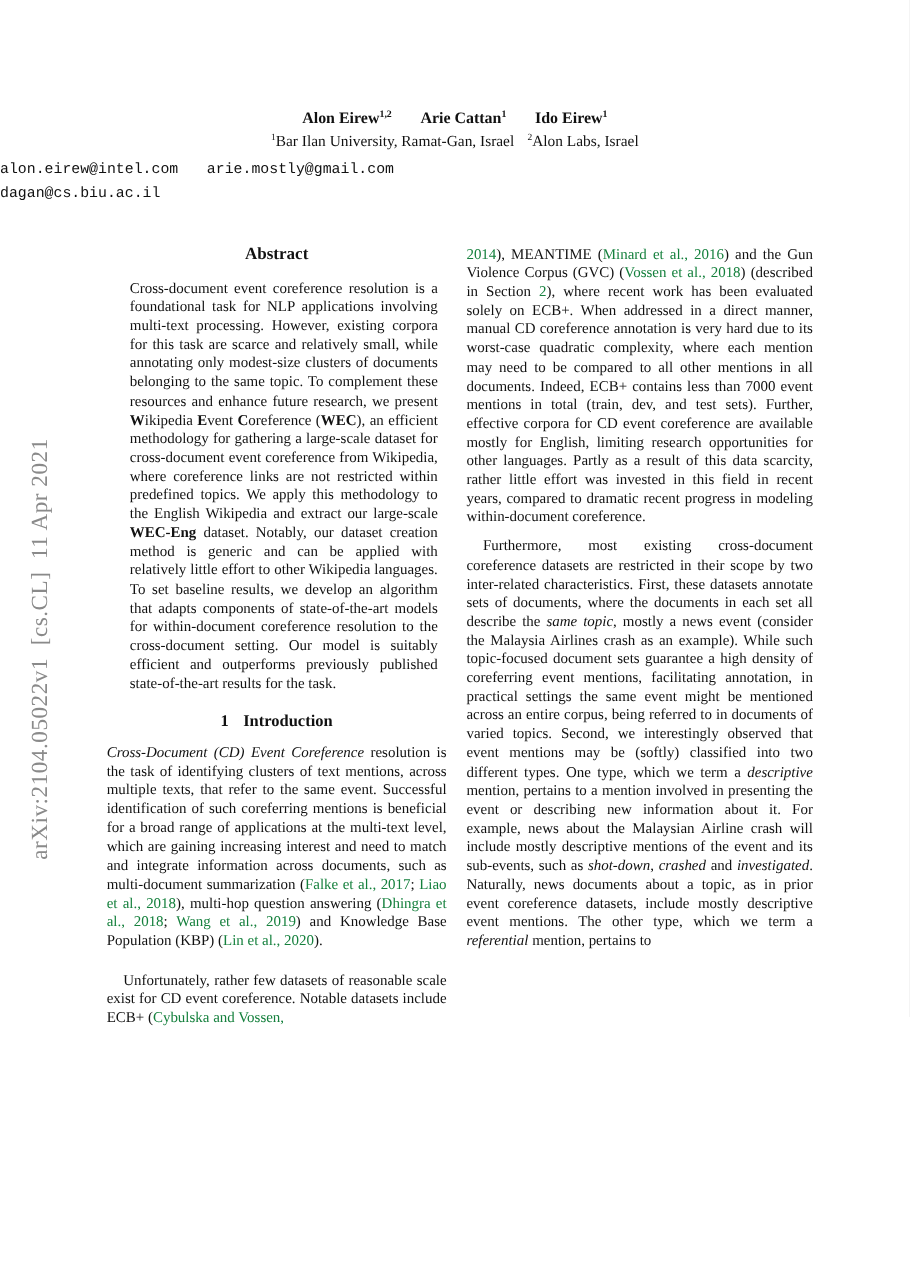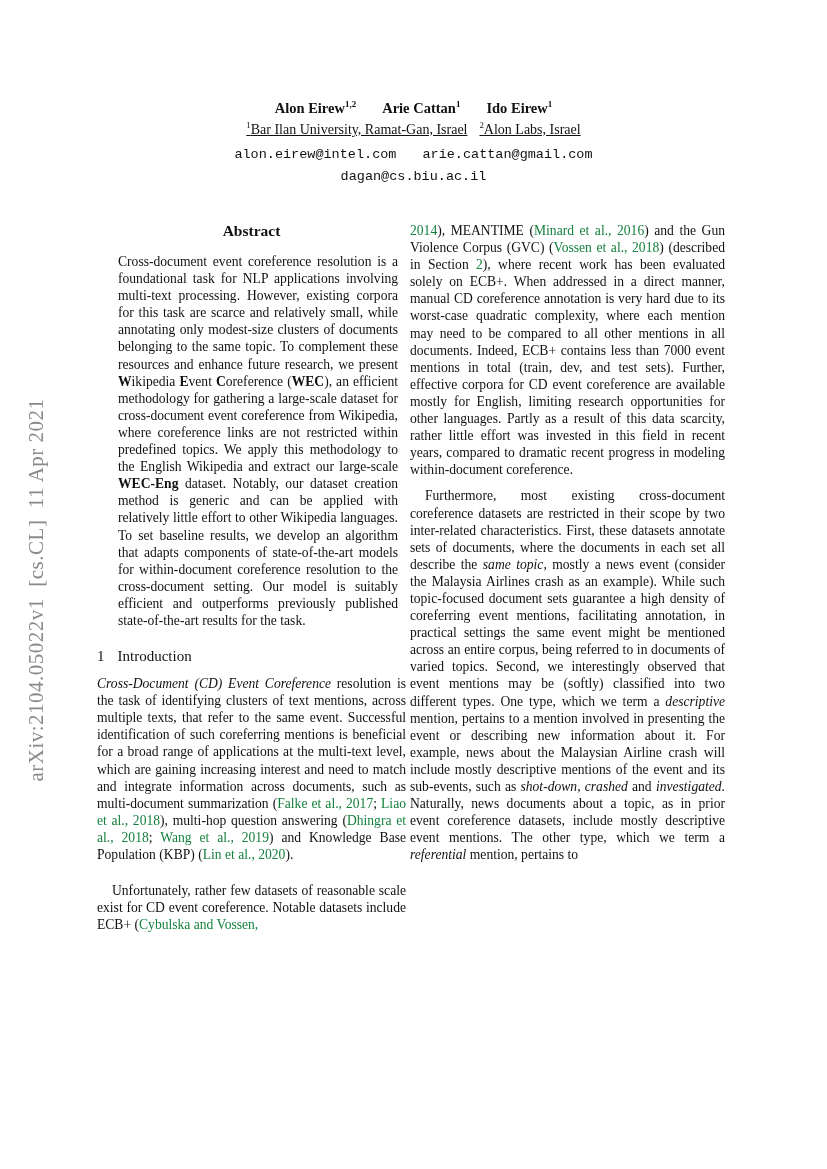"1Bar Ilan University, Ramat-Gan, Israel" .affiliations { text-decoration: underline -> none }
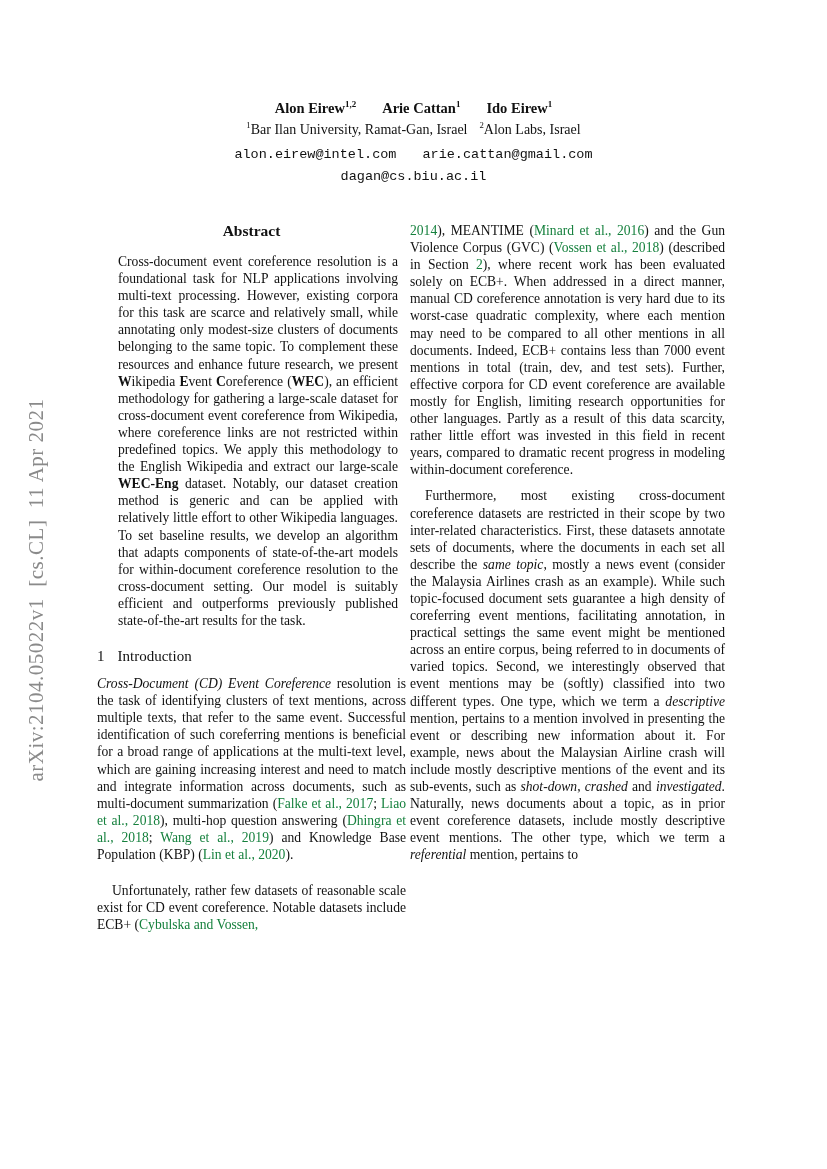"alon.eirew@intel.com" .email-row { justify-content: center -> none }
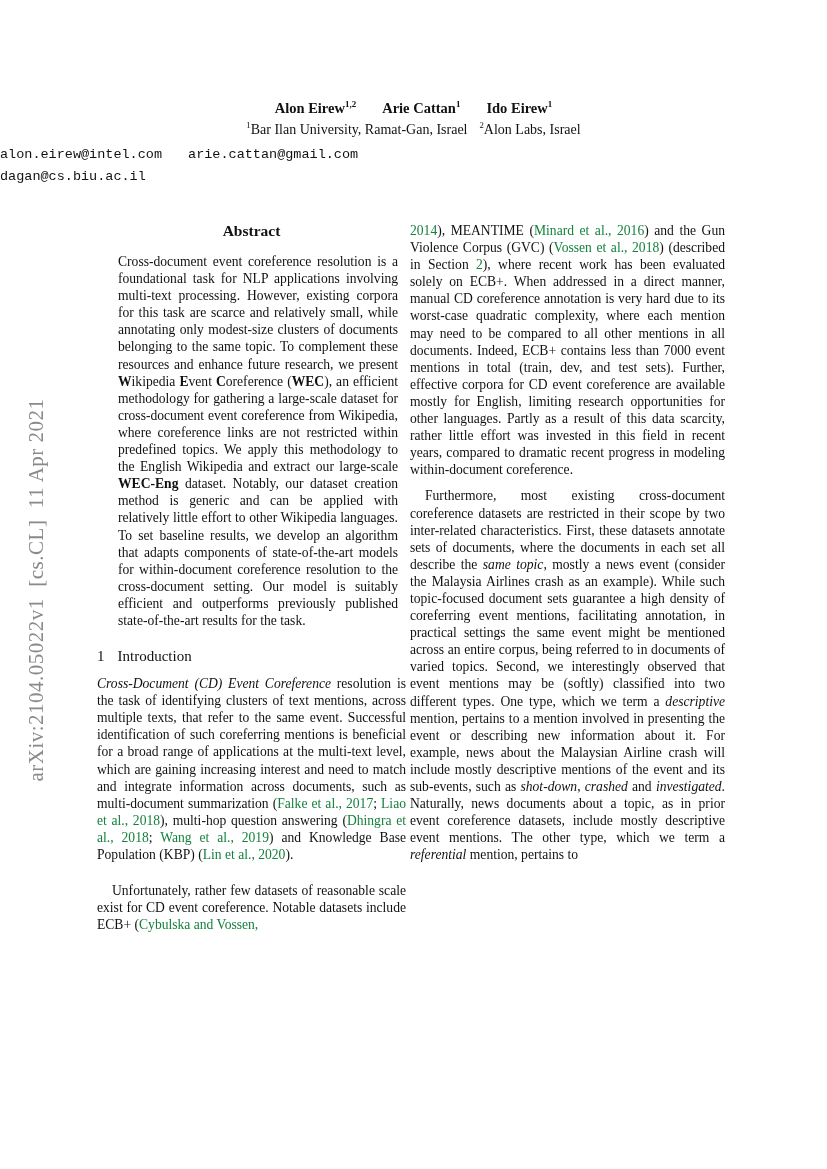"arie.cattan@gmail.com" span { text: arie.cattan@gmail.com -> arie.mostly@gmail.com }
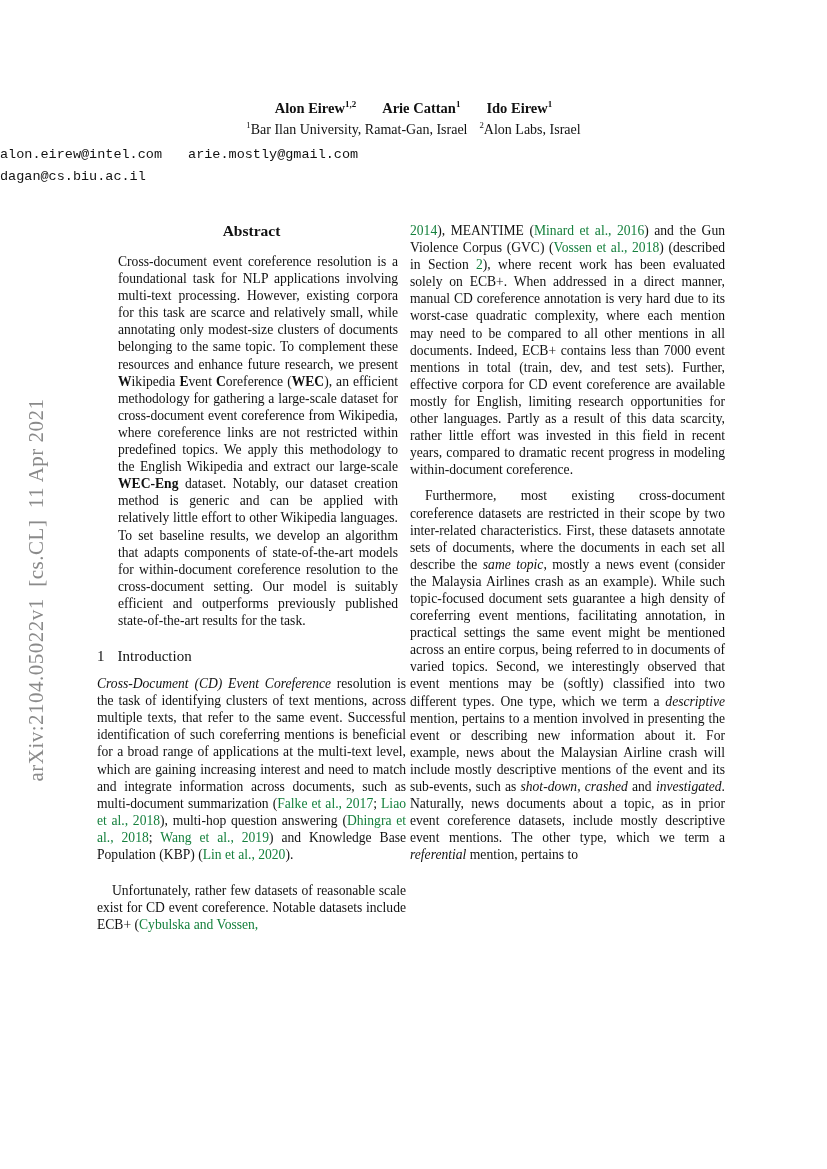"Abstract" .columns { gap: 4px -> 18px }
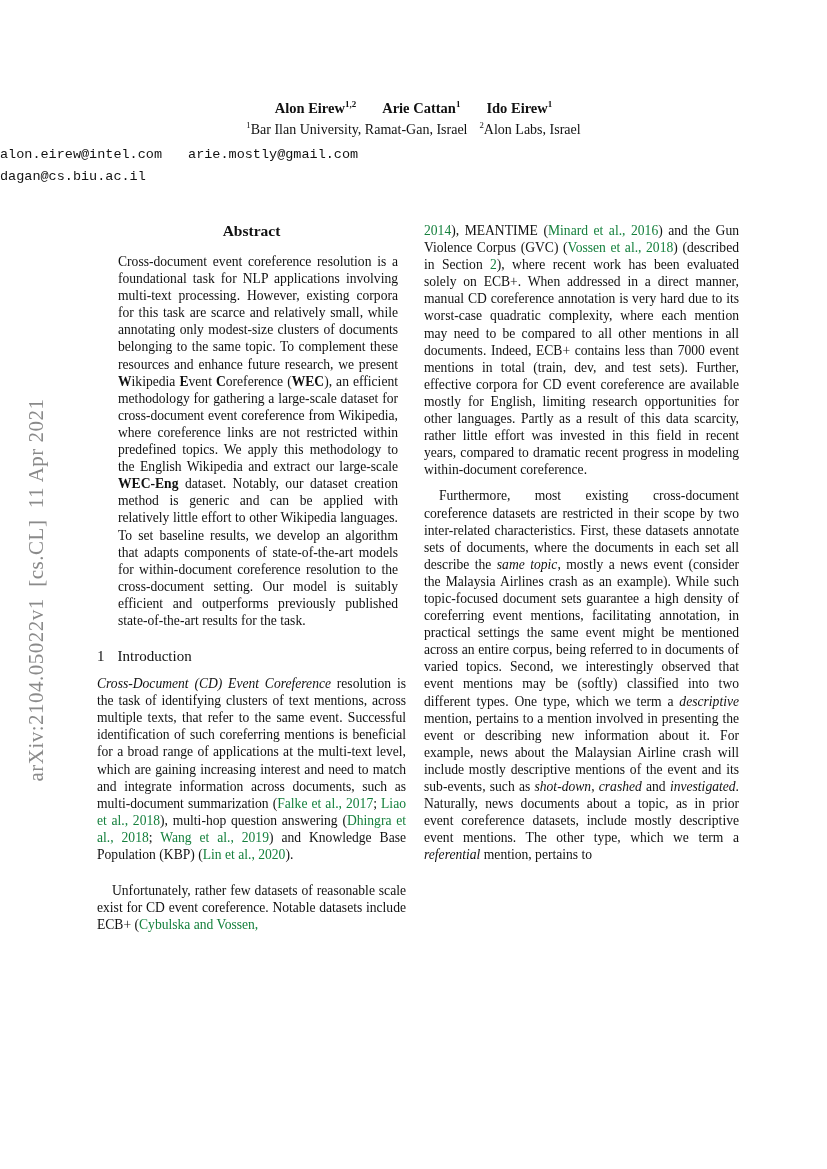"1 Introduction" .section-heading { font-weight: normal -> bold; text-align: none -> center }
